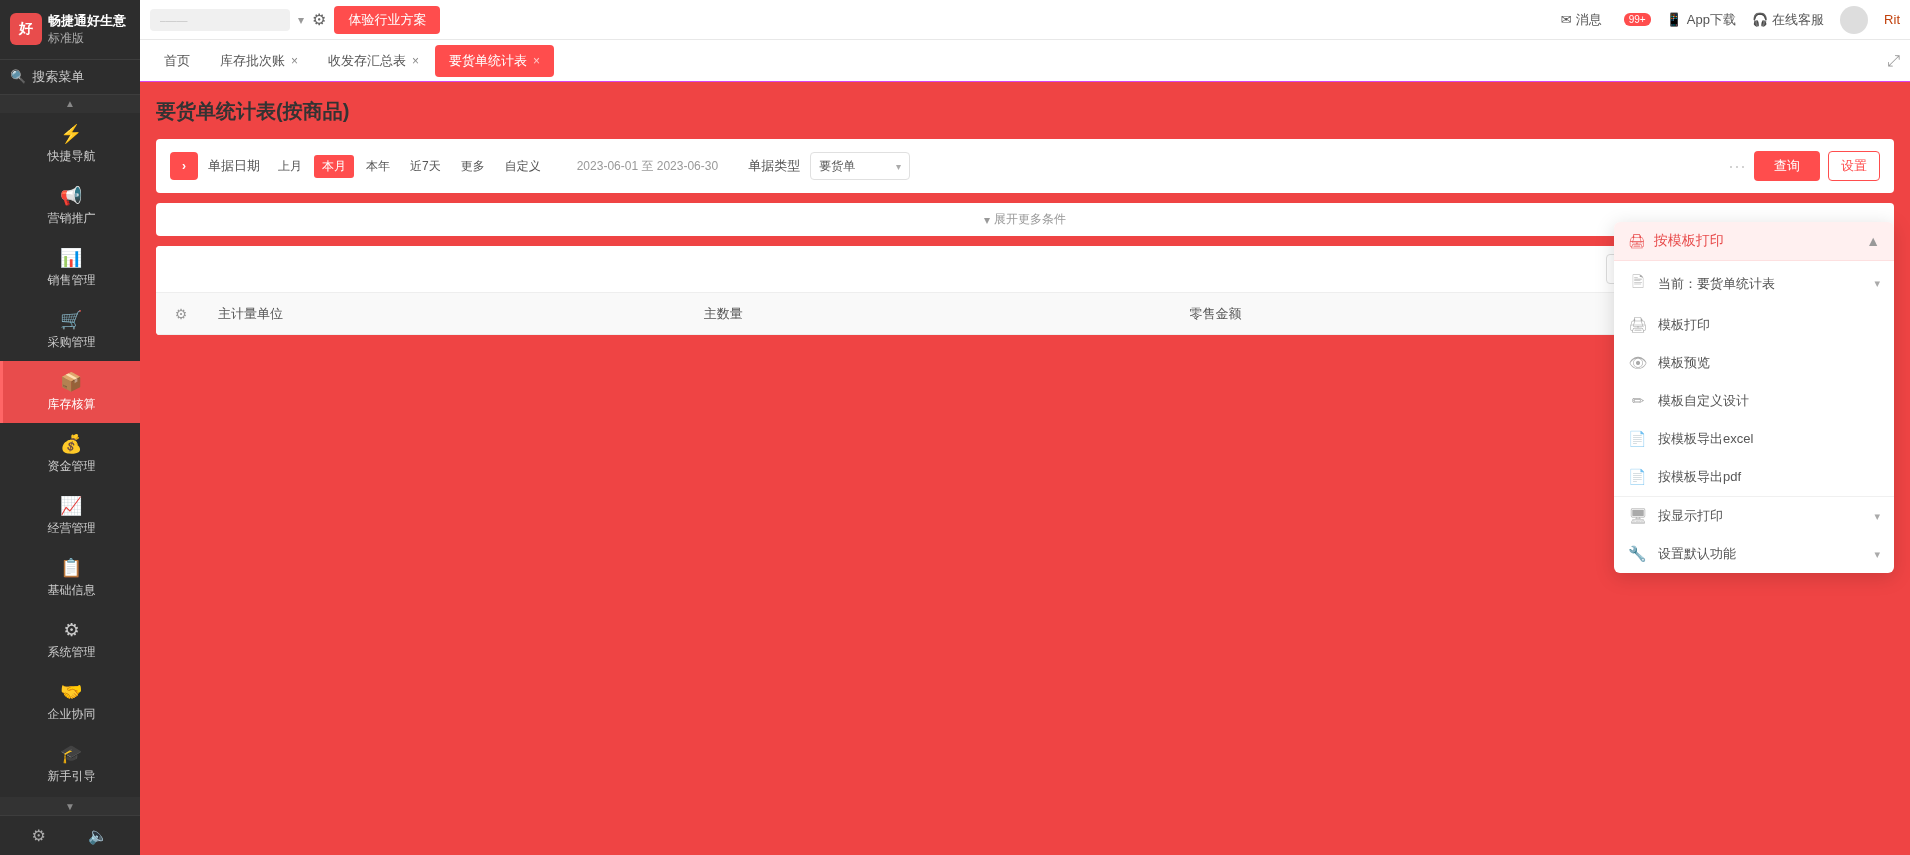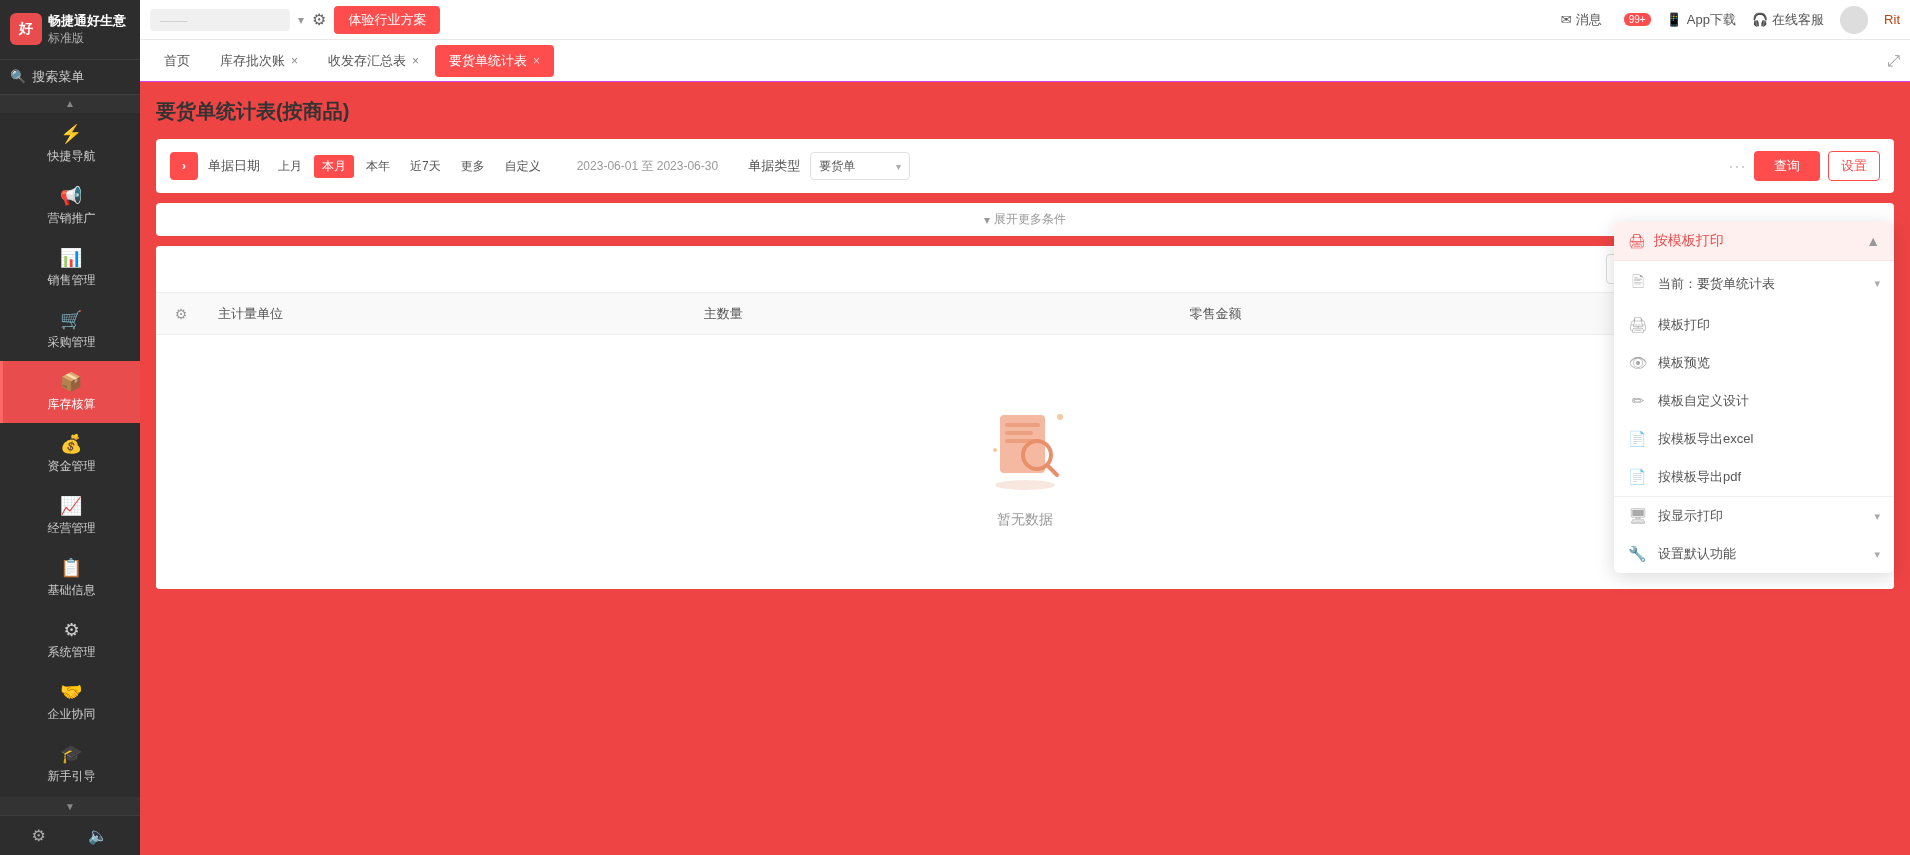"暂无数据" div.empty-state { html: <div> <svg> <ellipse></ellipse> <rect></rect> <rect></rect> <rect></rect> <rect></rect> <circle></circle> <line></line> <circle></circle> <circle></circle> </svg> <span>暂无数据</span> </div> -> none }
